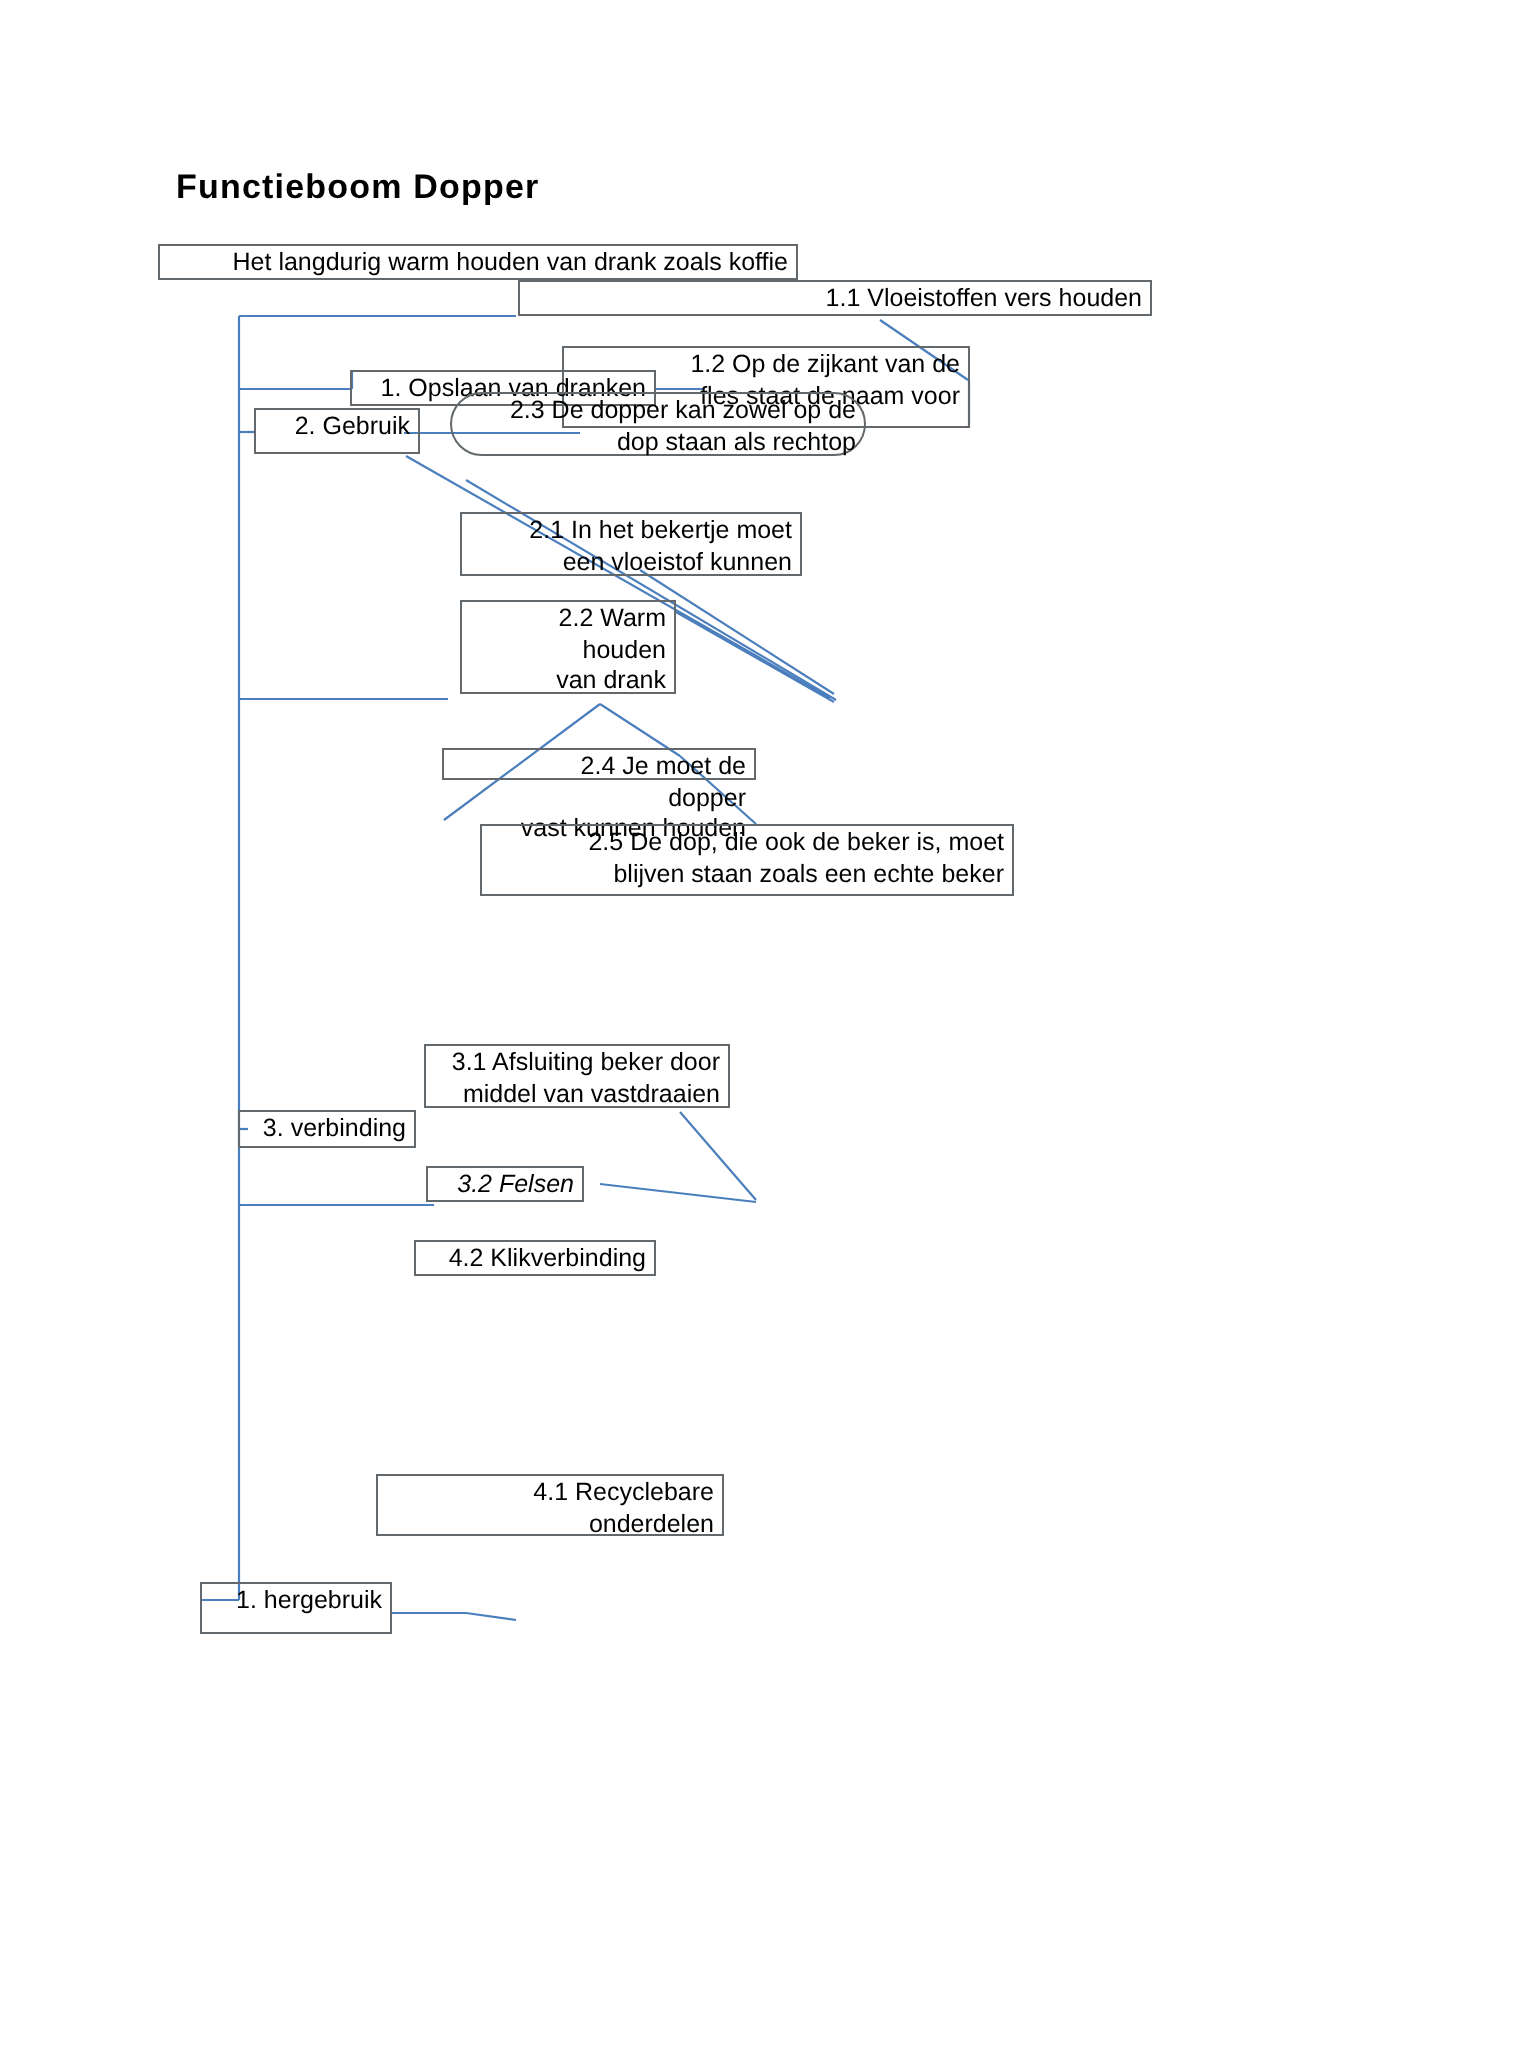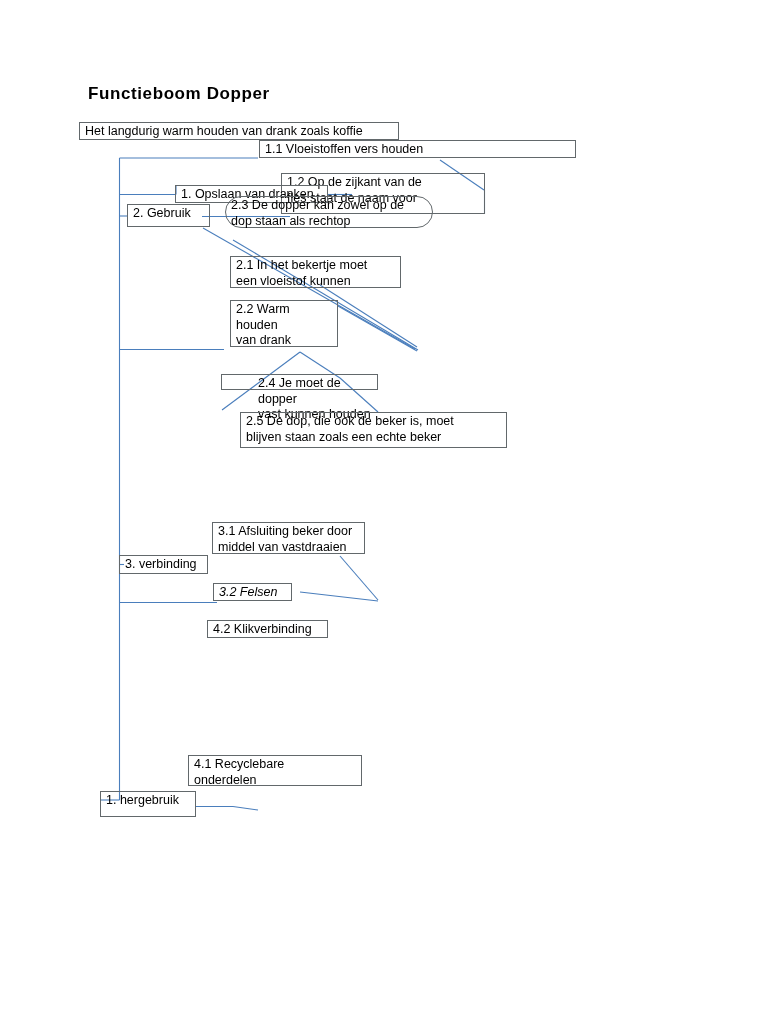"Het langdurig warm houden van" .node { text-align: none -> right }
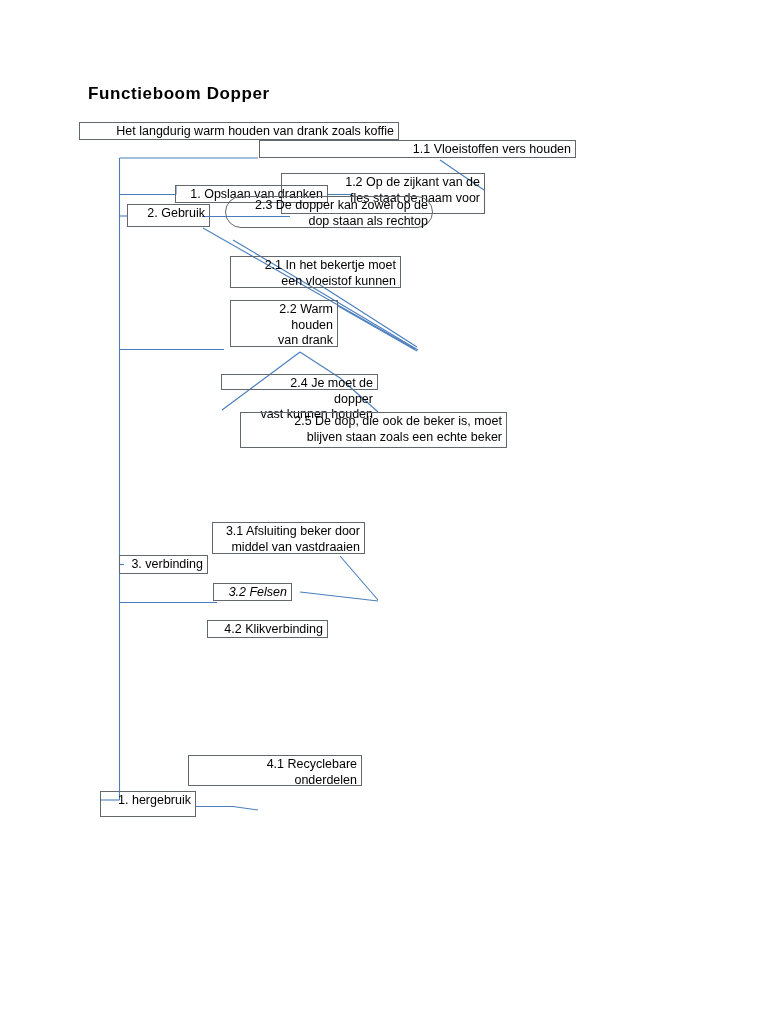"4.1 Recyclebare" div.node { top: 755px -> 737px }
